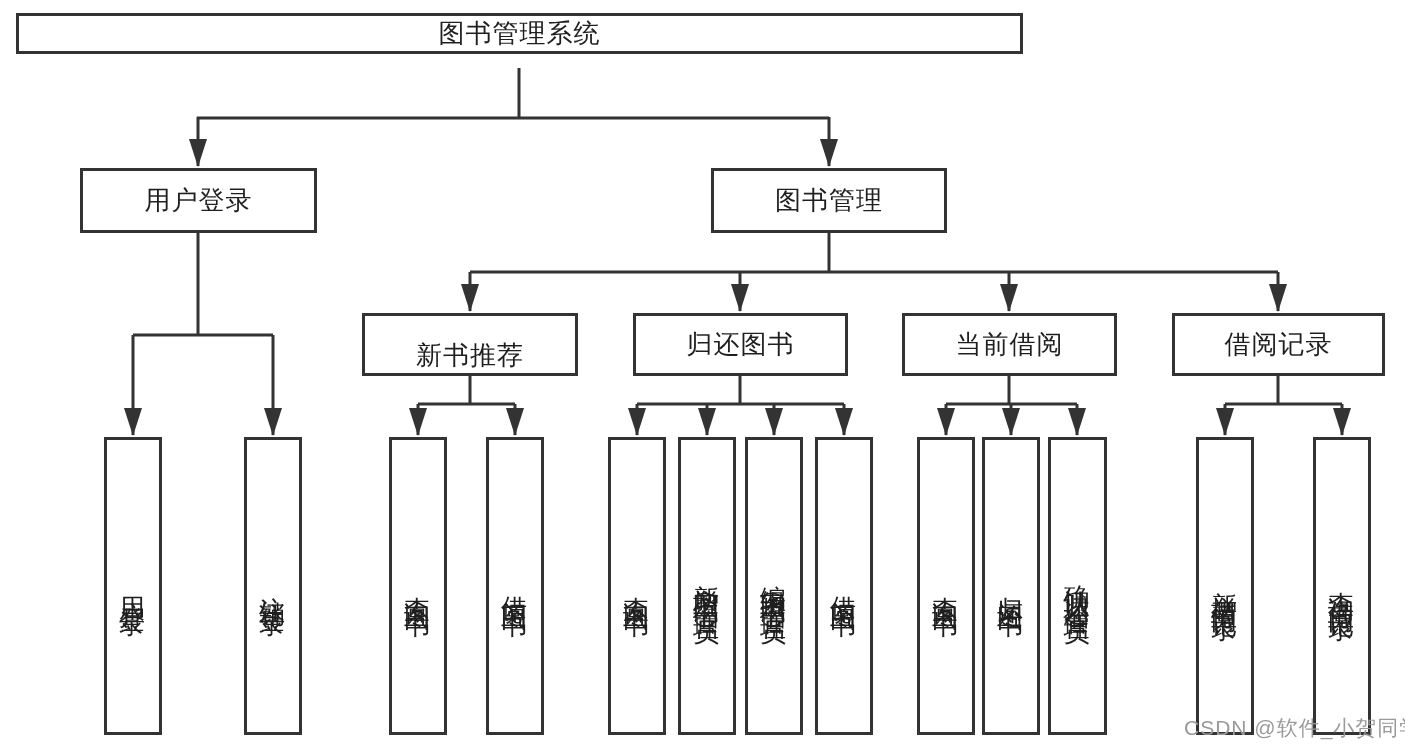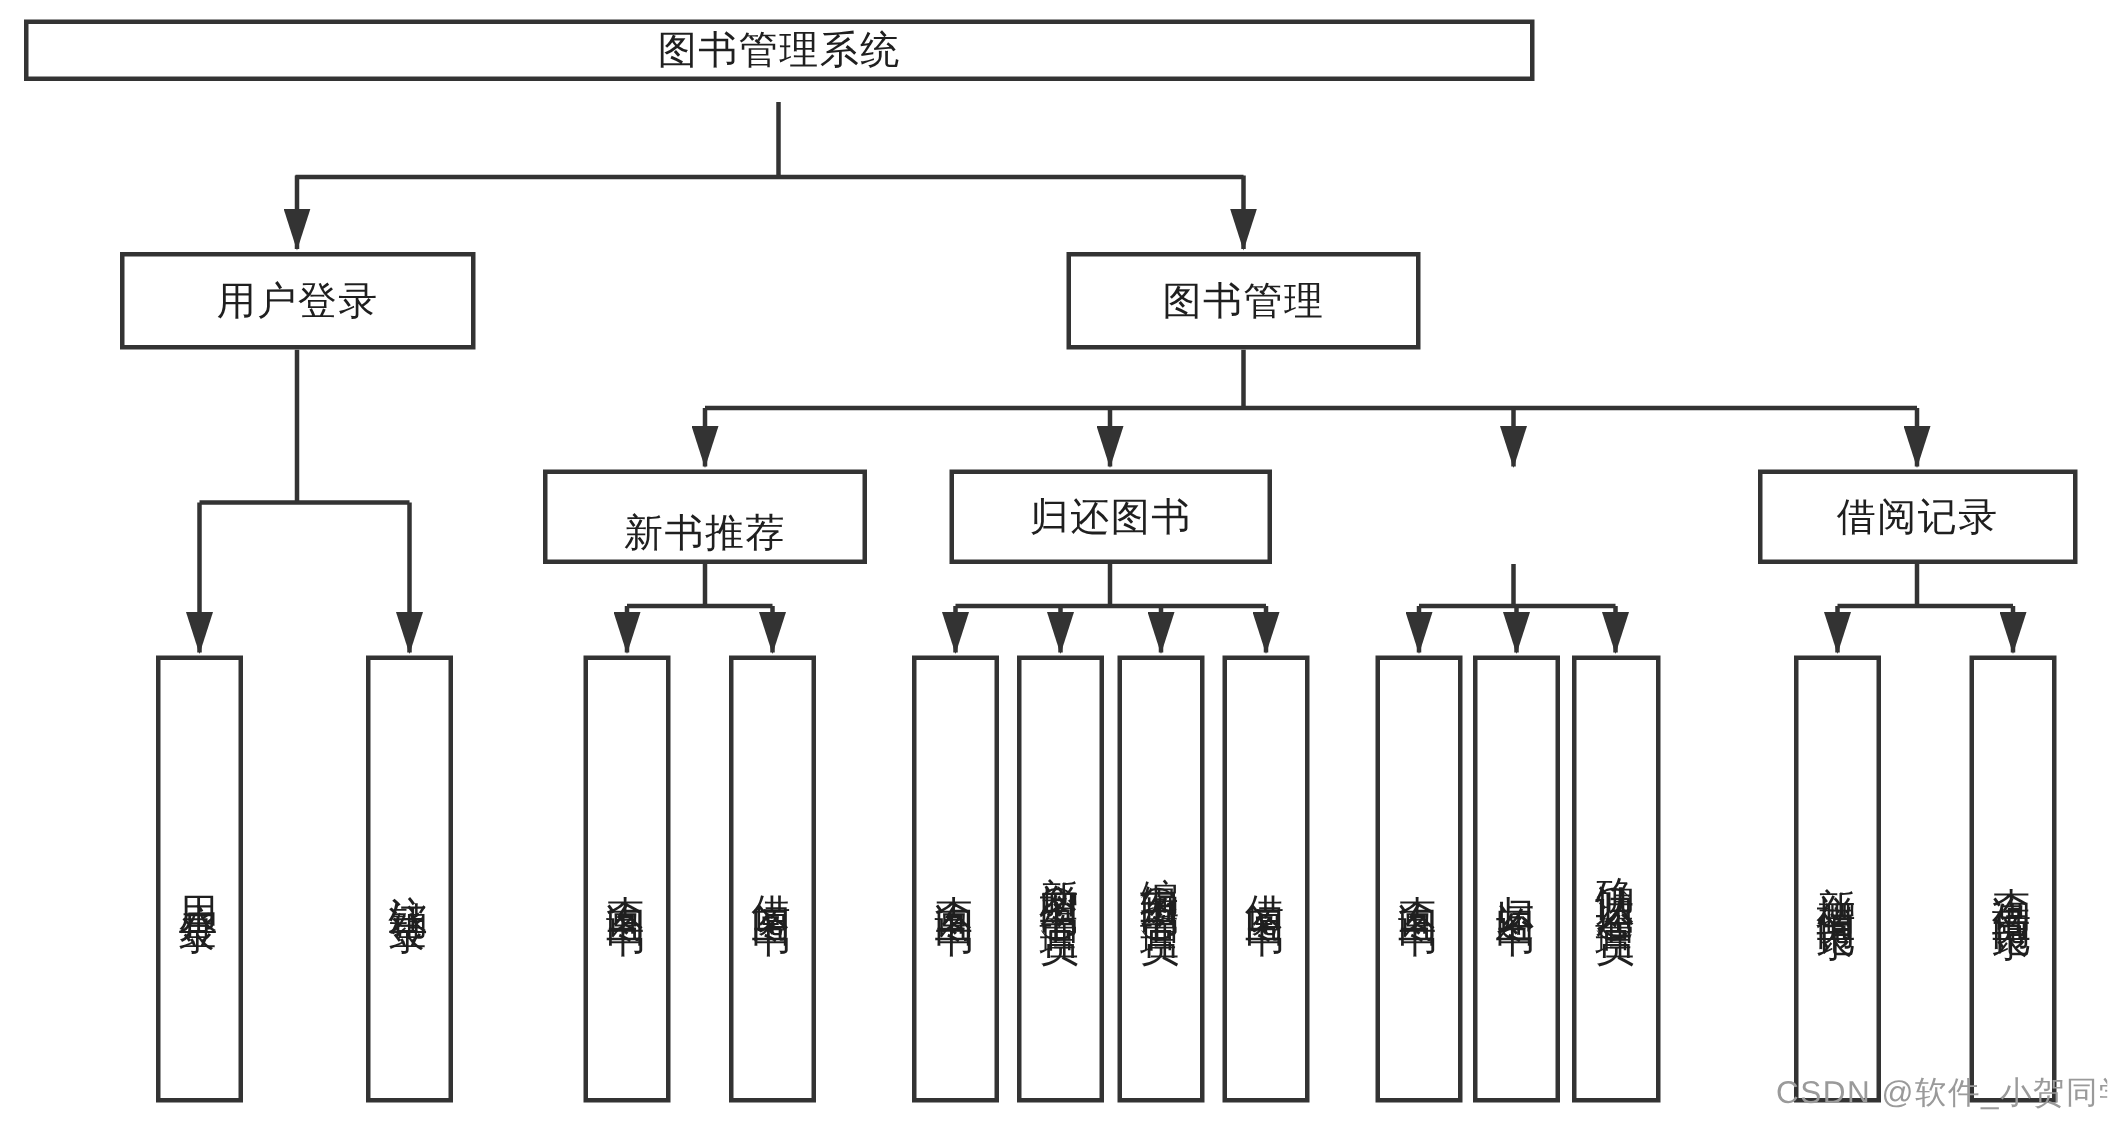"当前借阅" div.box { html: none -> <div> <span>当前借阅</span> </div> }
